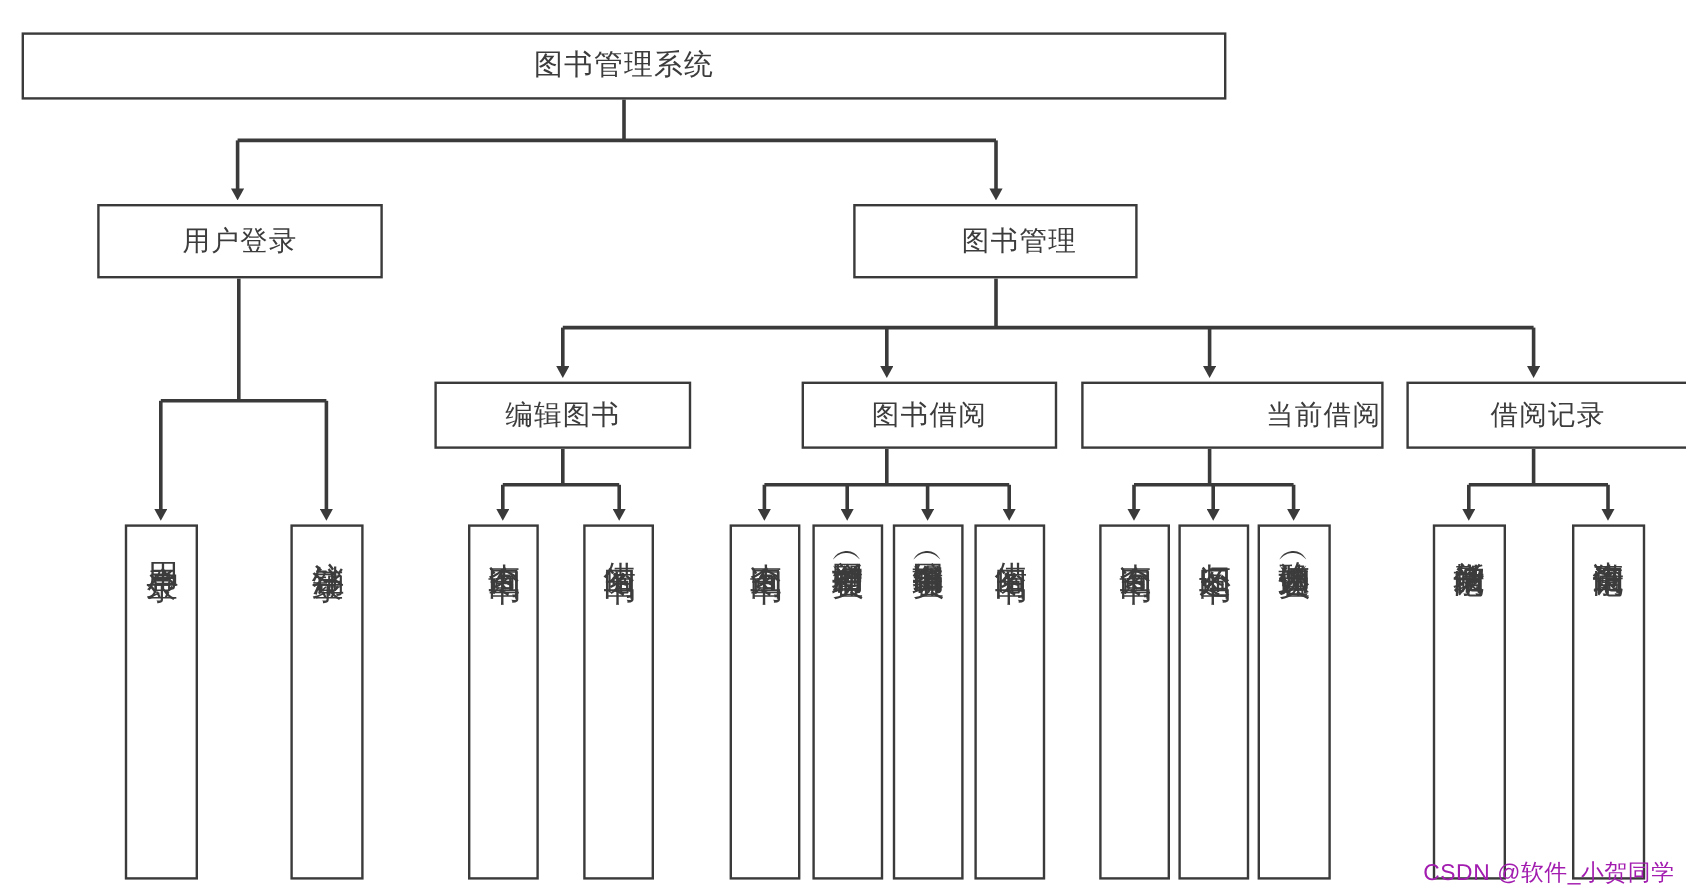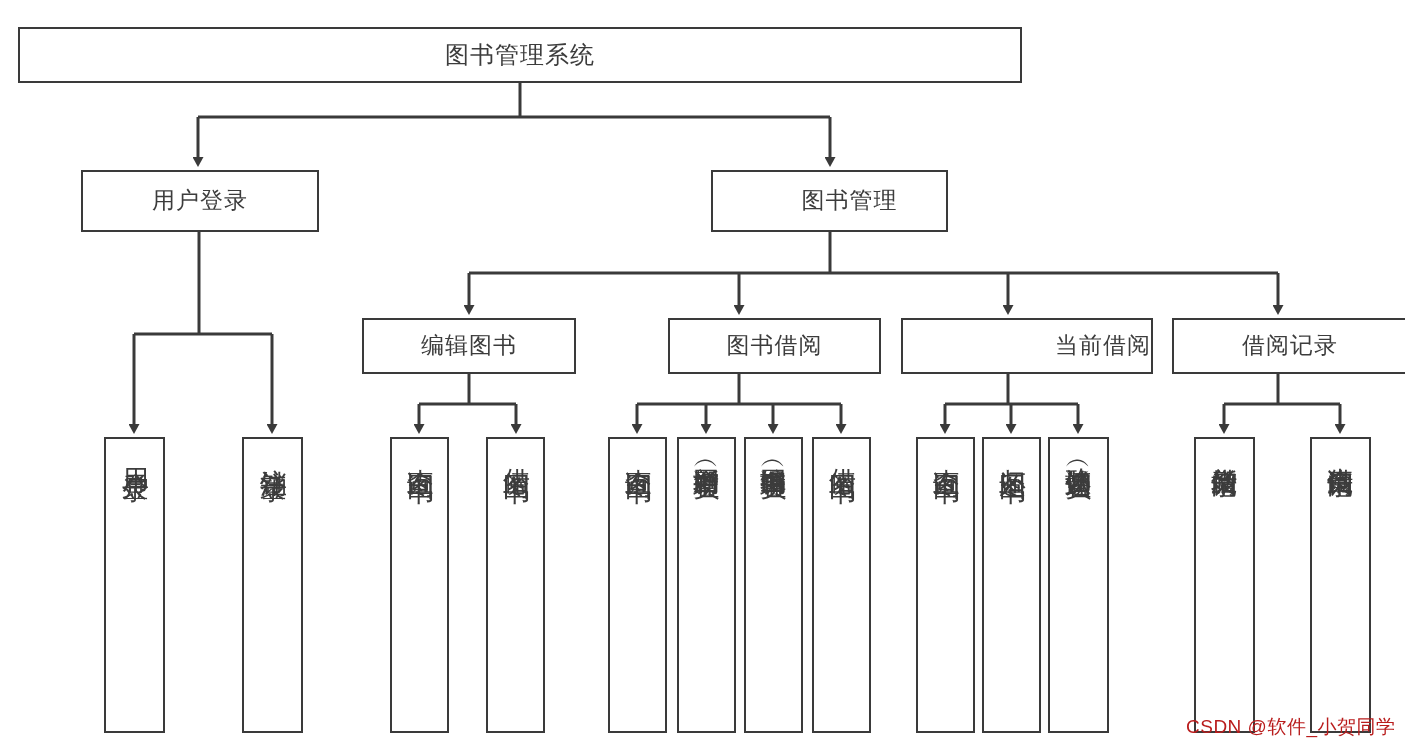"CSDN @软件_小贺同学" #watermark { color: #b91c1c -> #a21caf }
